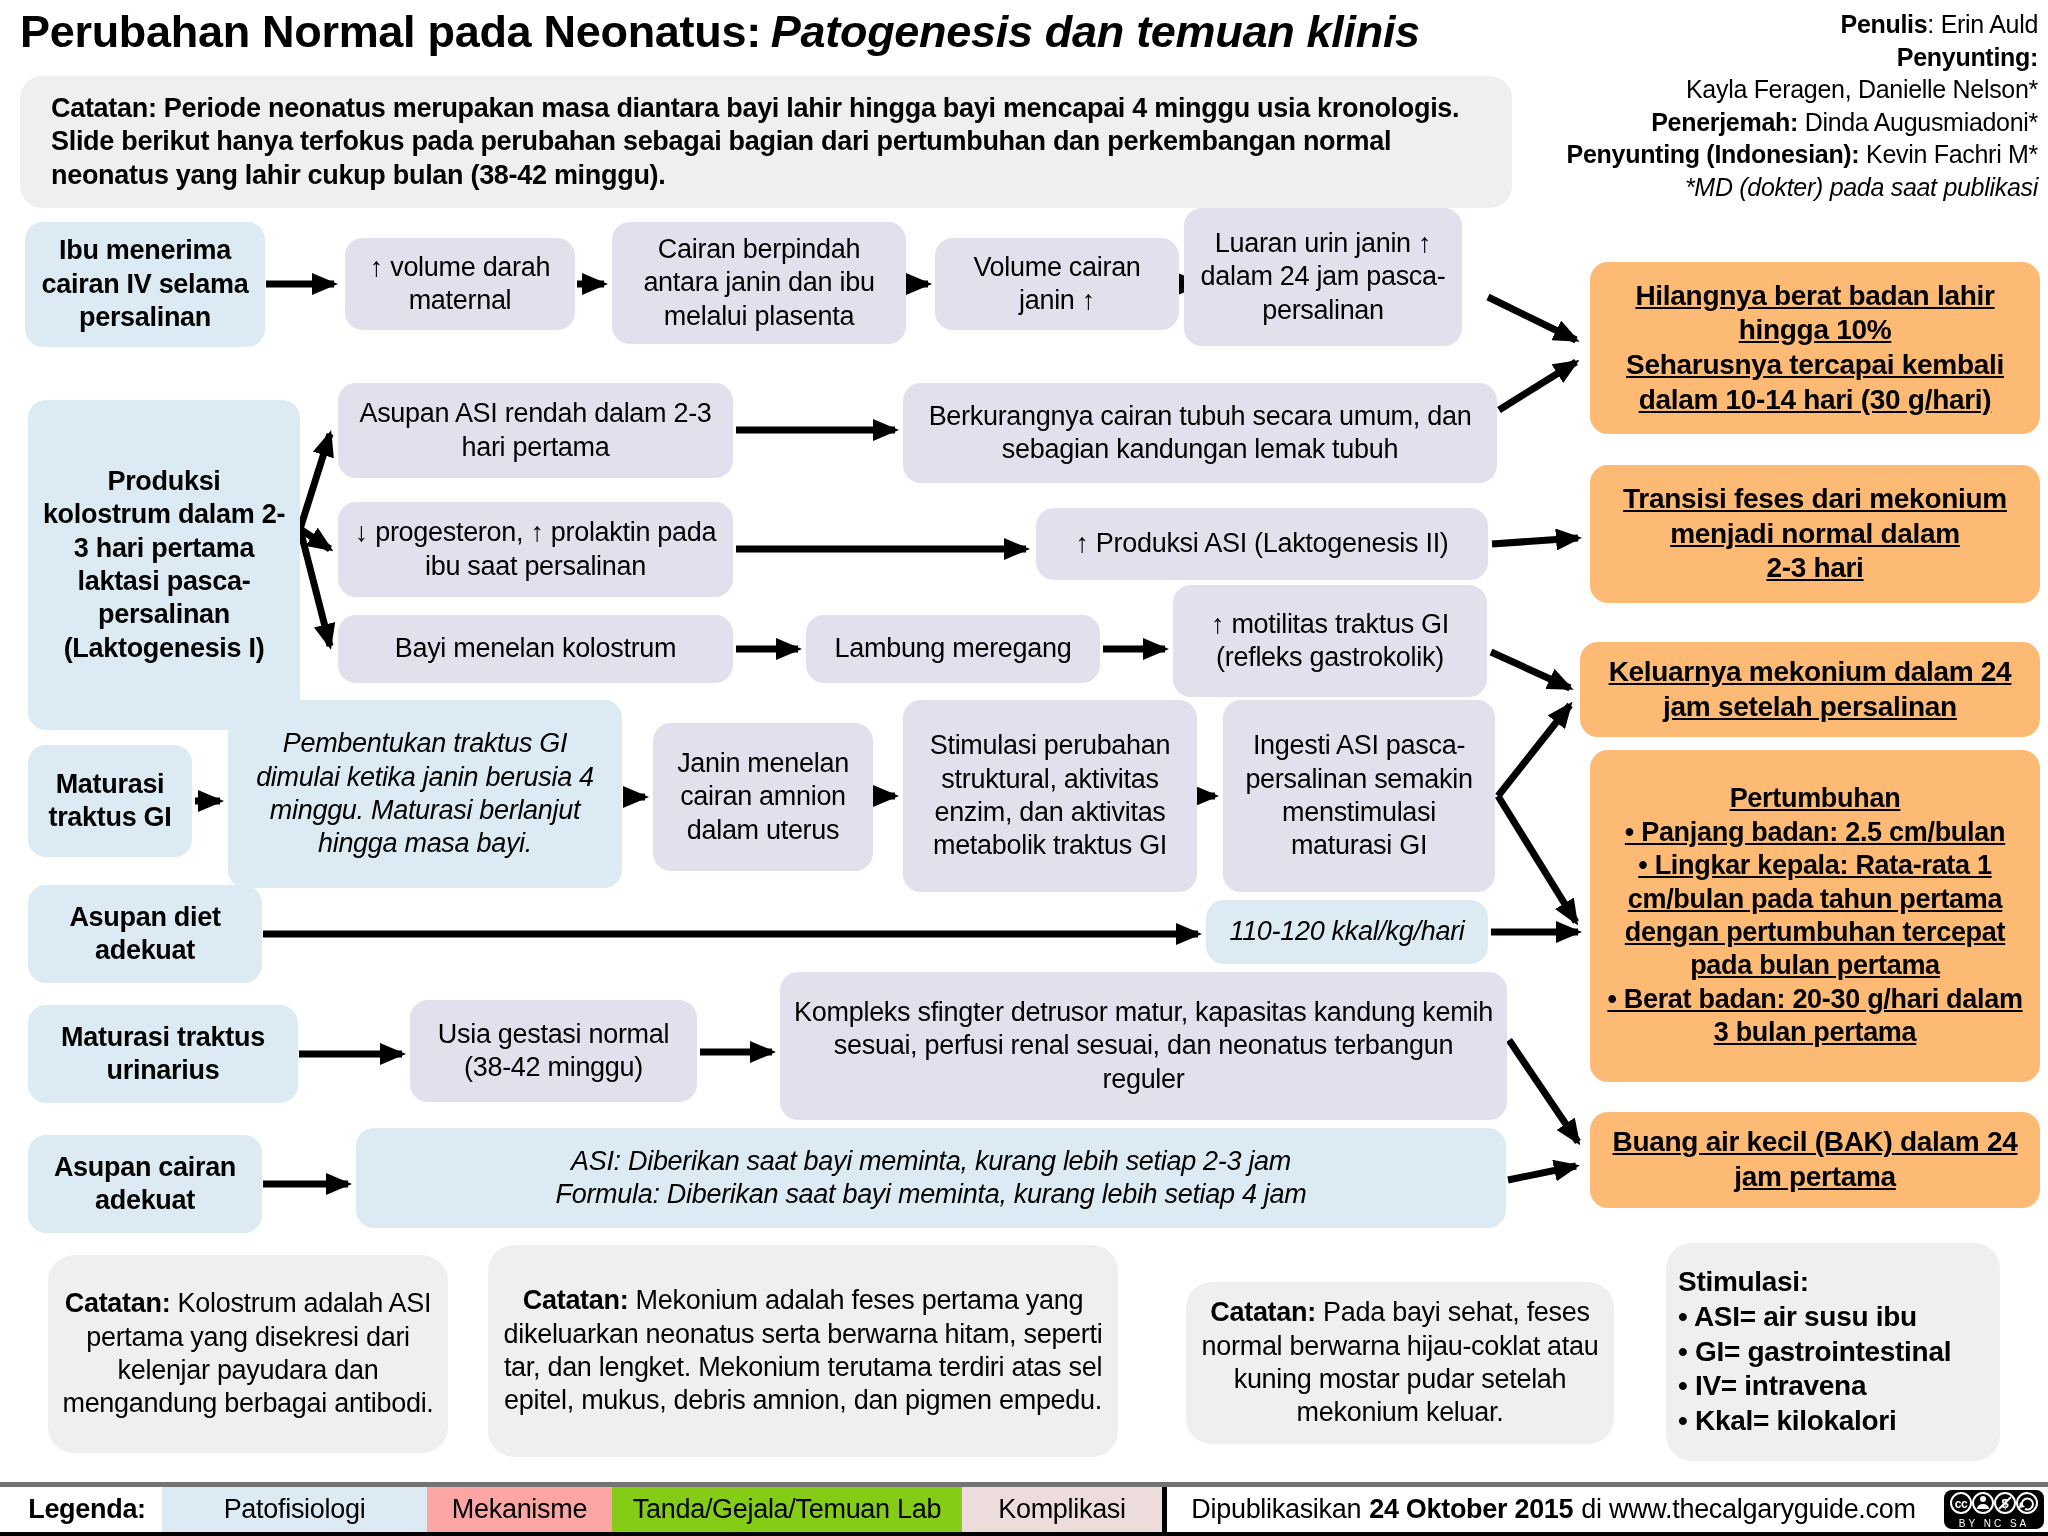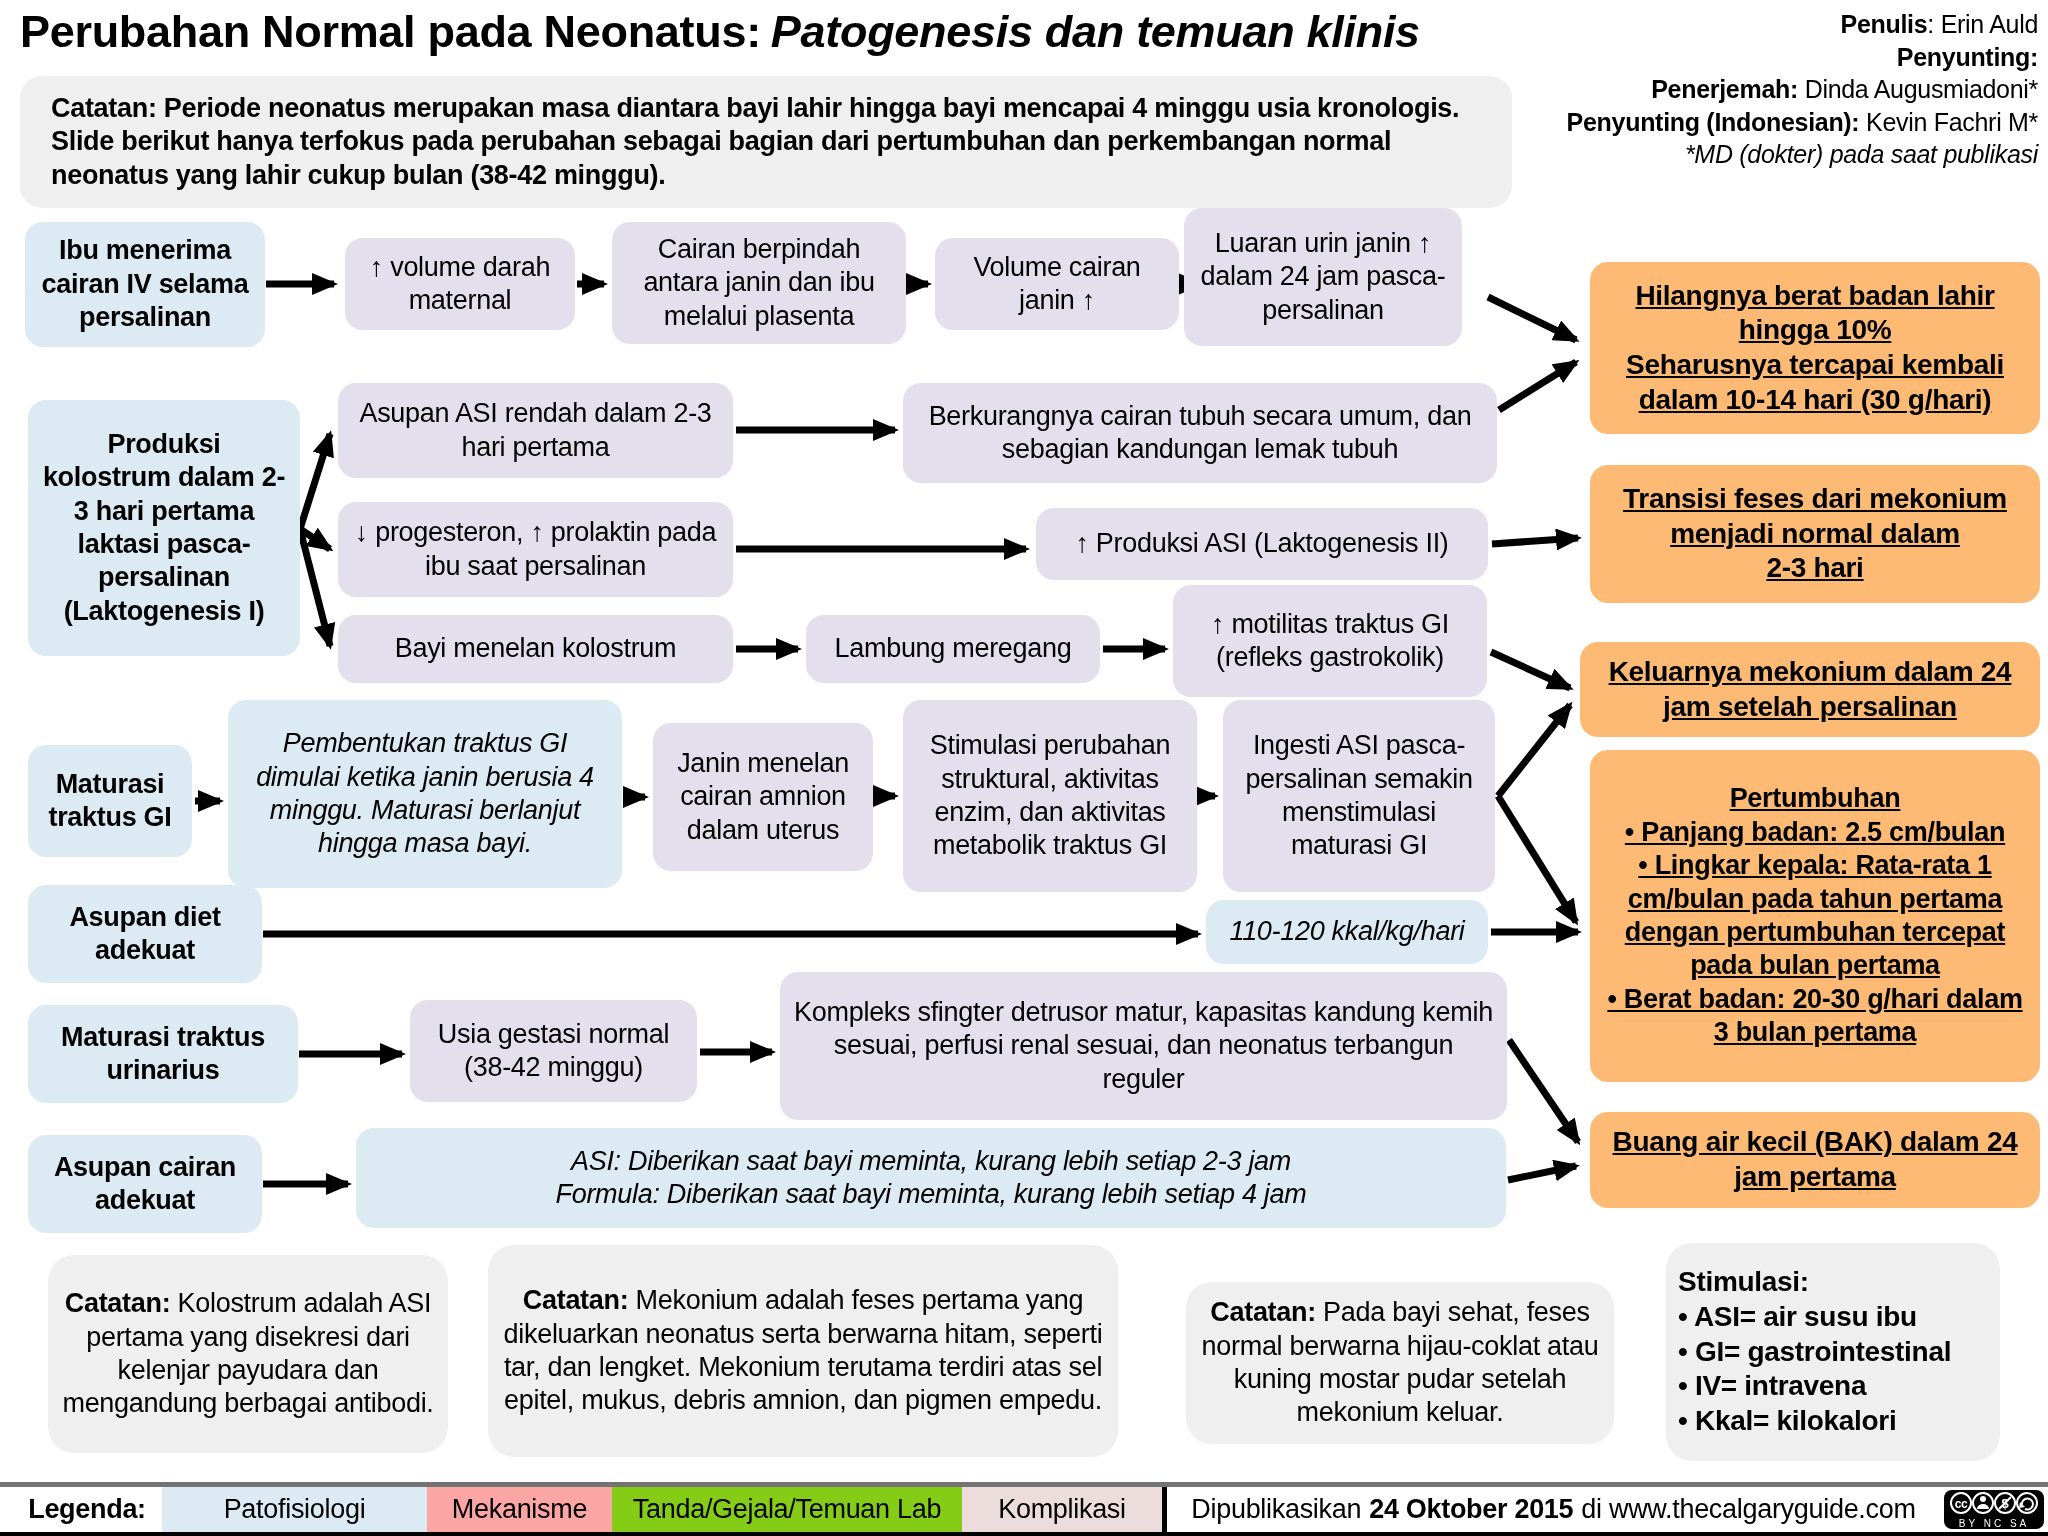"Kayla Feragen, Danielle Nelson*" div { html: none -> <div>Kayla Feragen, Danielle Nelson*</div> }
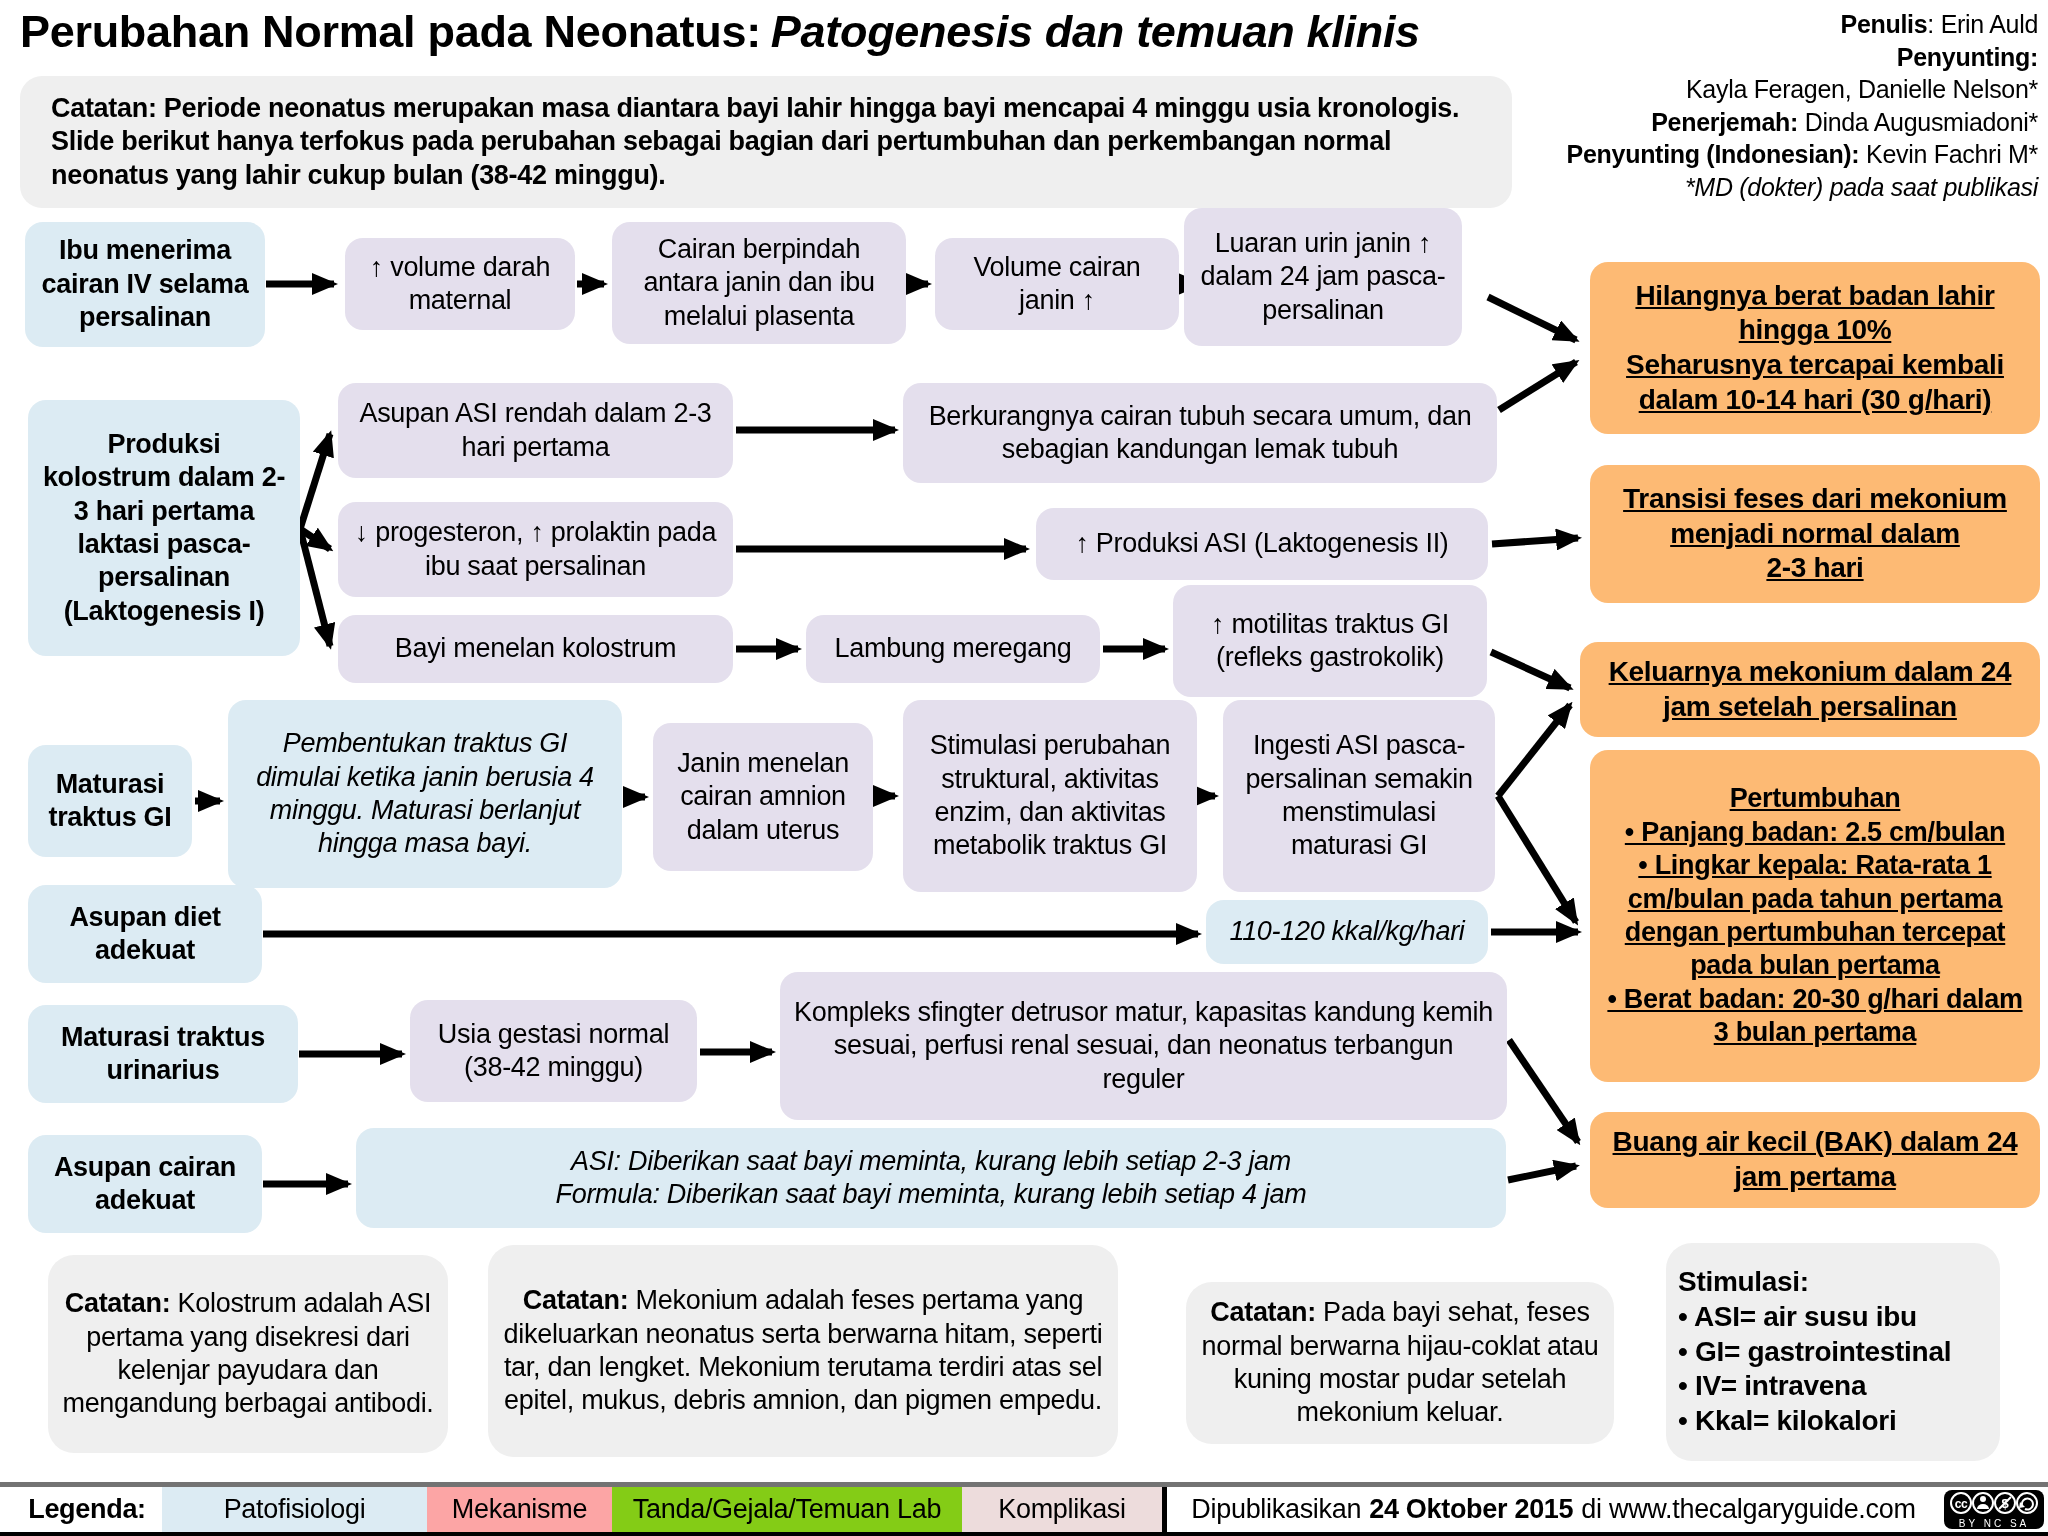"Produksi kolostrum dalam 2-3 hari" div.box { height: 256px -> 330px }
